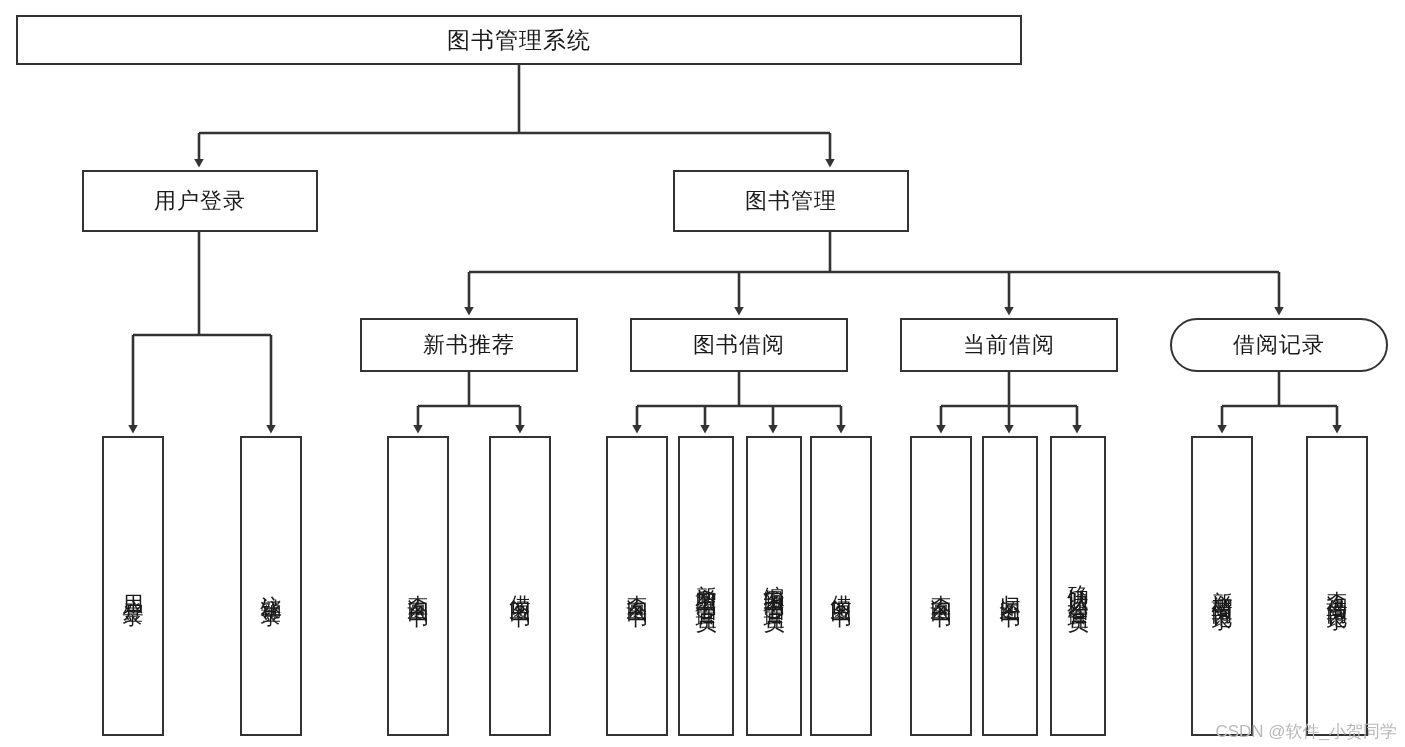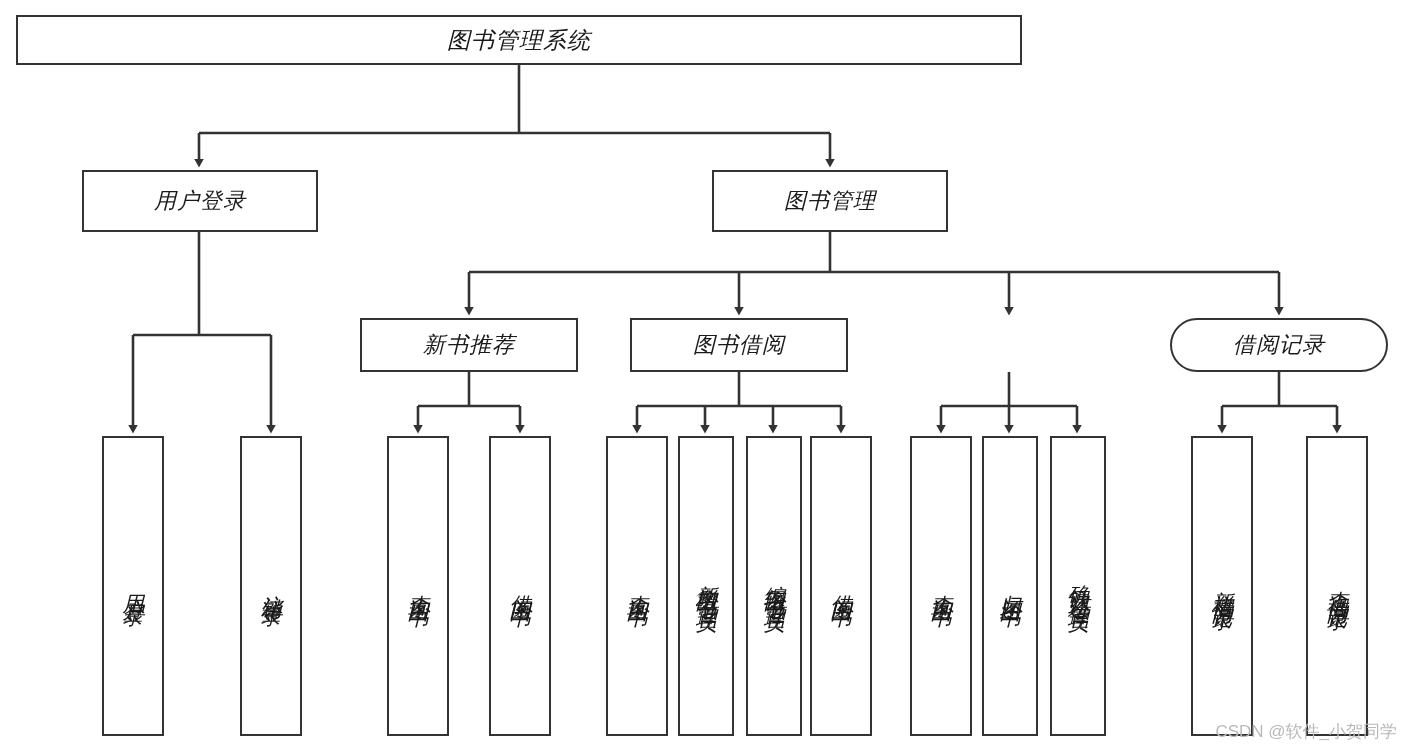"图书管理系统" .node { font-style: italic -> none }
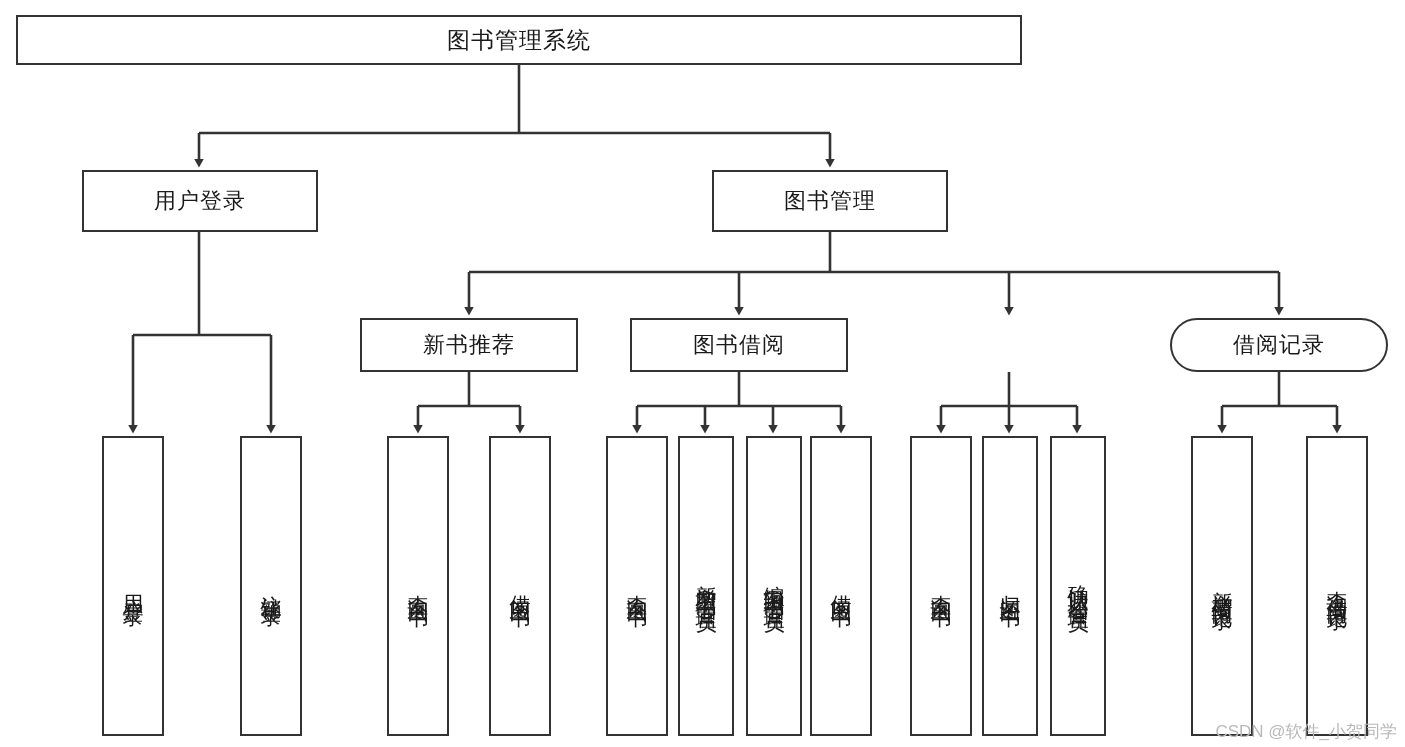"图书管理" div.node { left: 712px -> 673px }
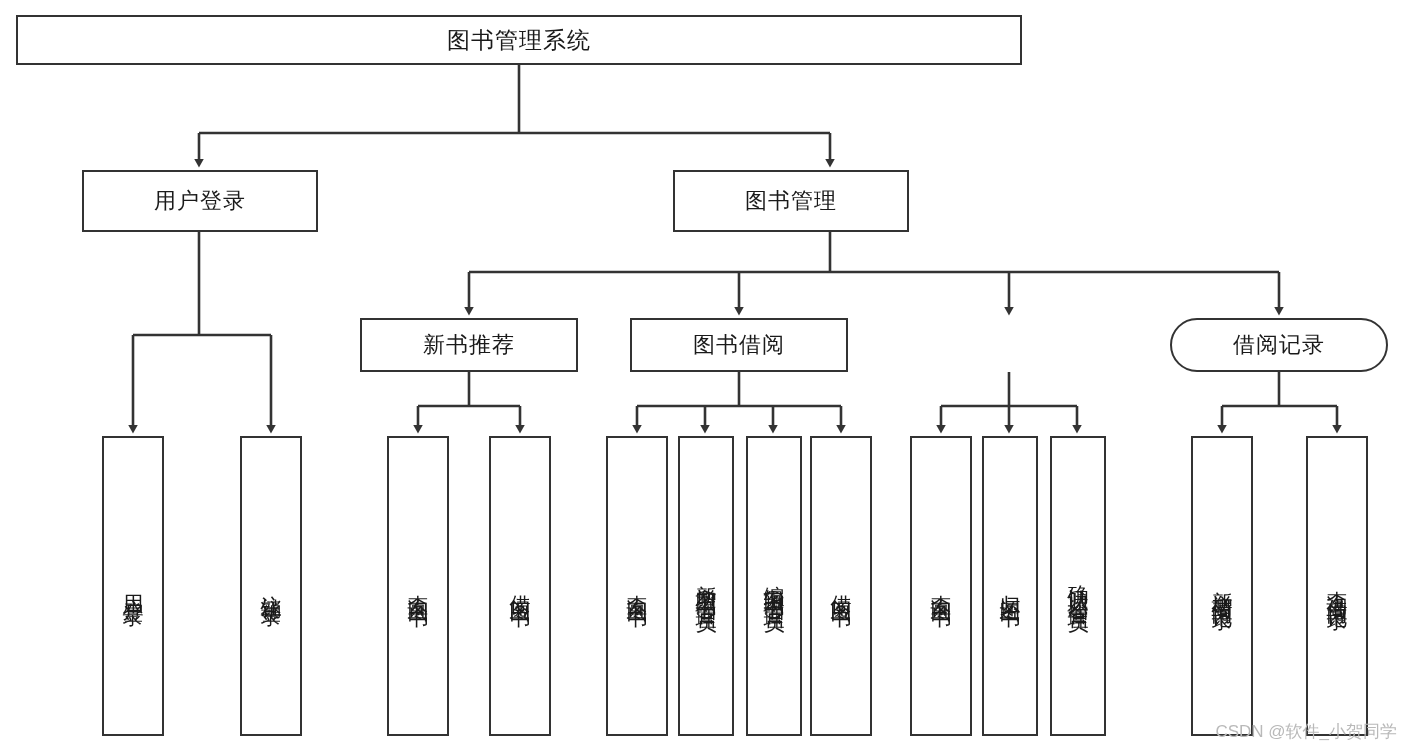"当前借阅" div.node { html: none -> <div>当前借阅</div> }
